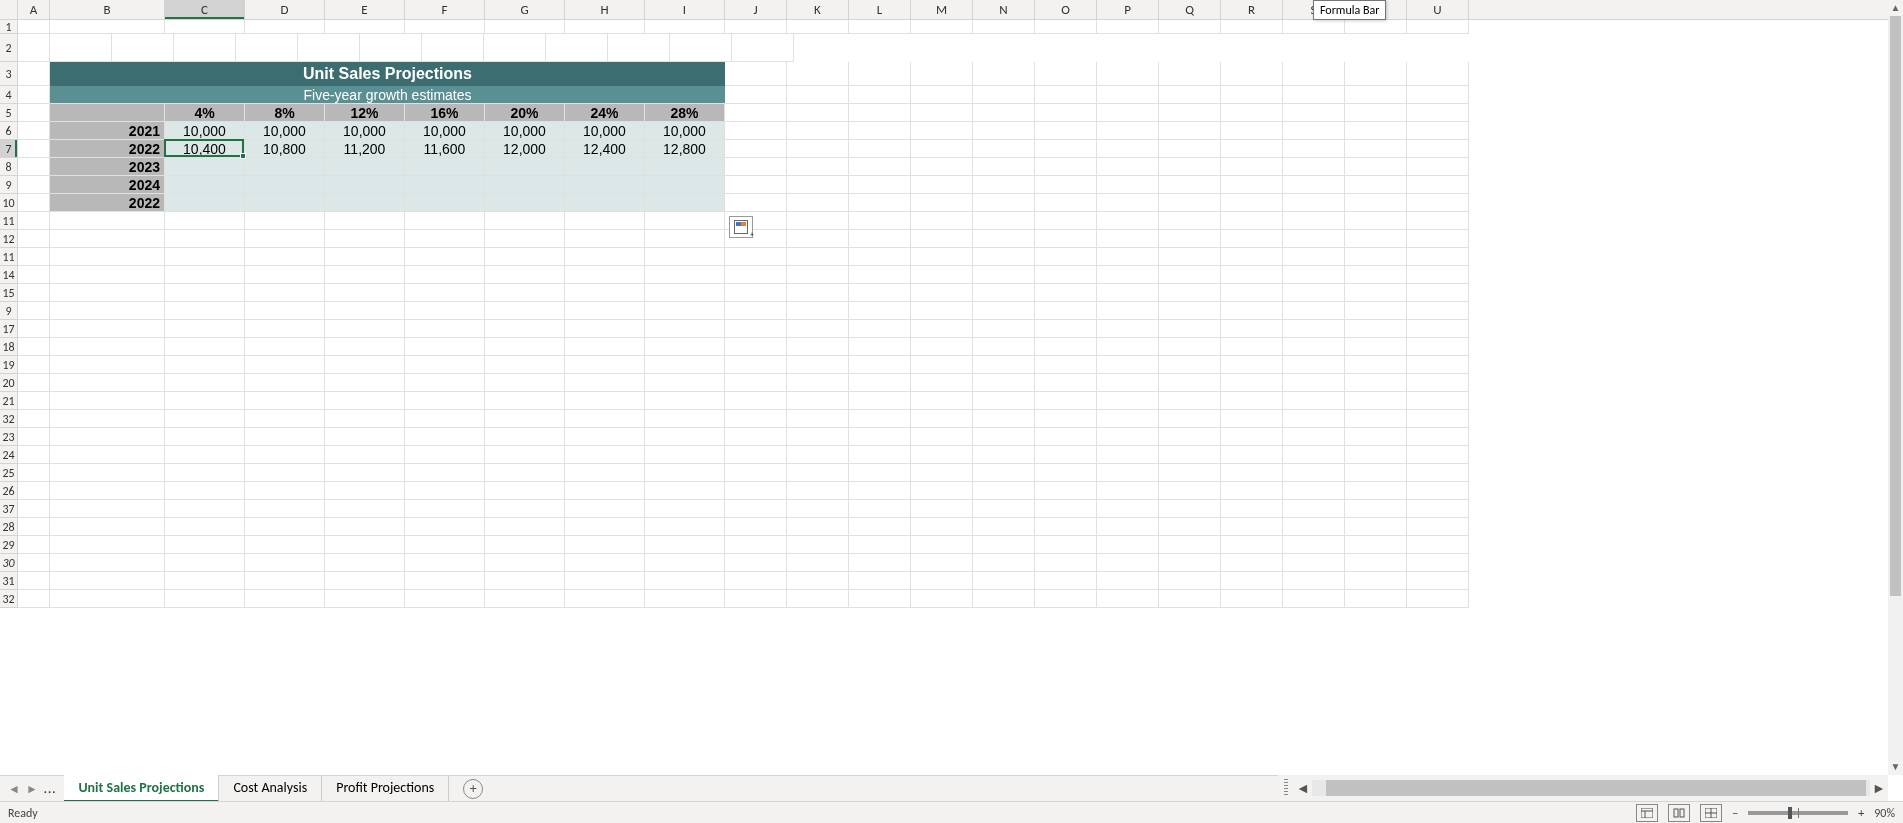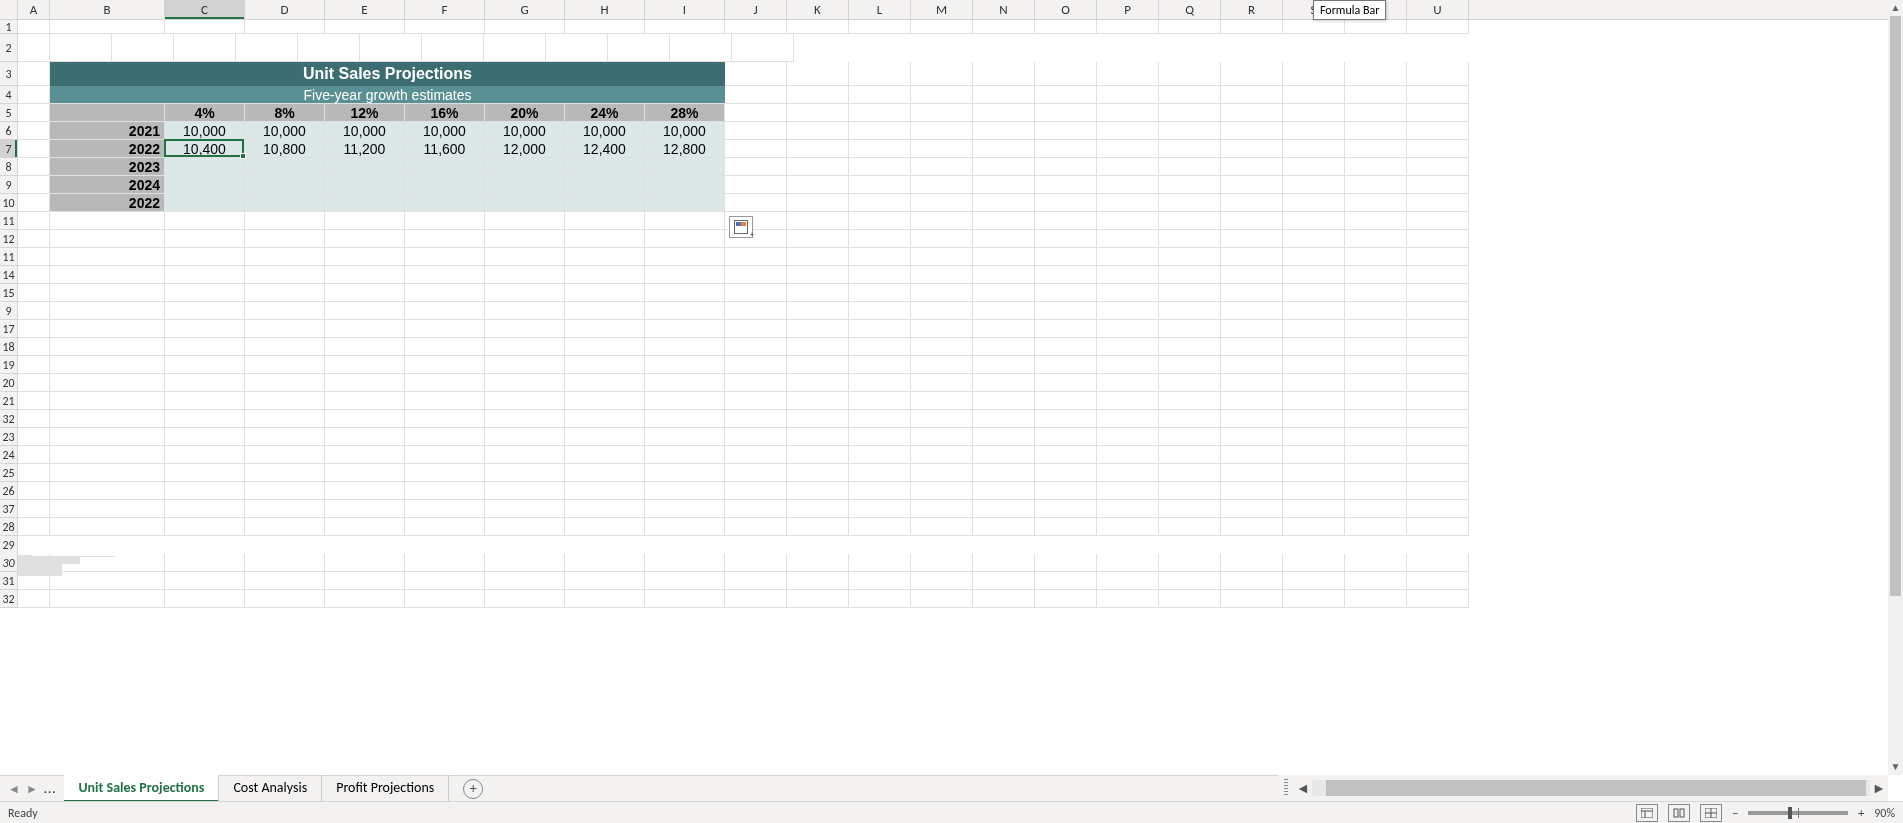"29" div.row { flex-direction: column -> none }
